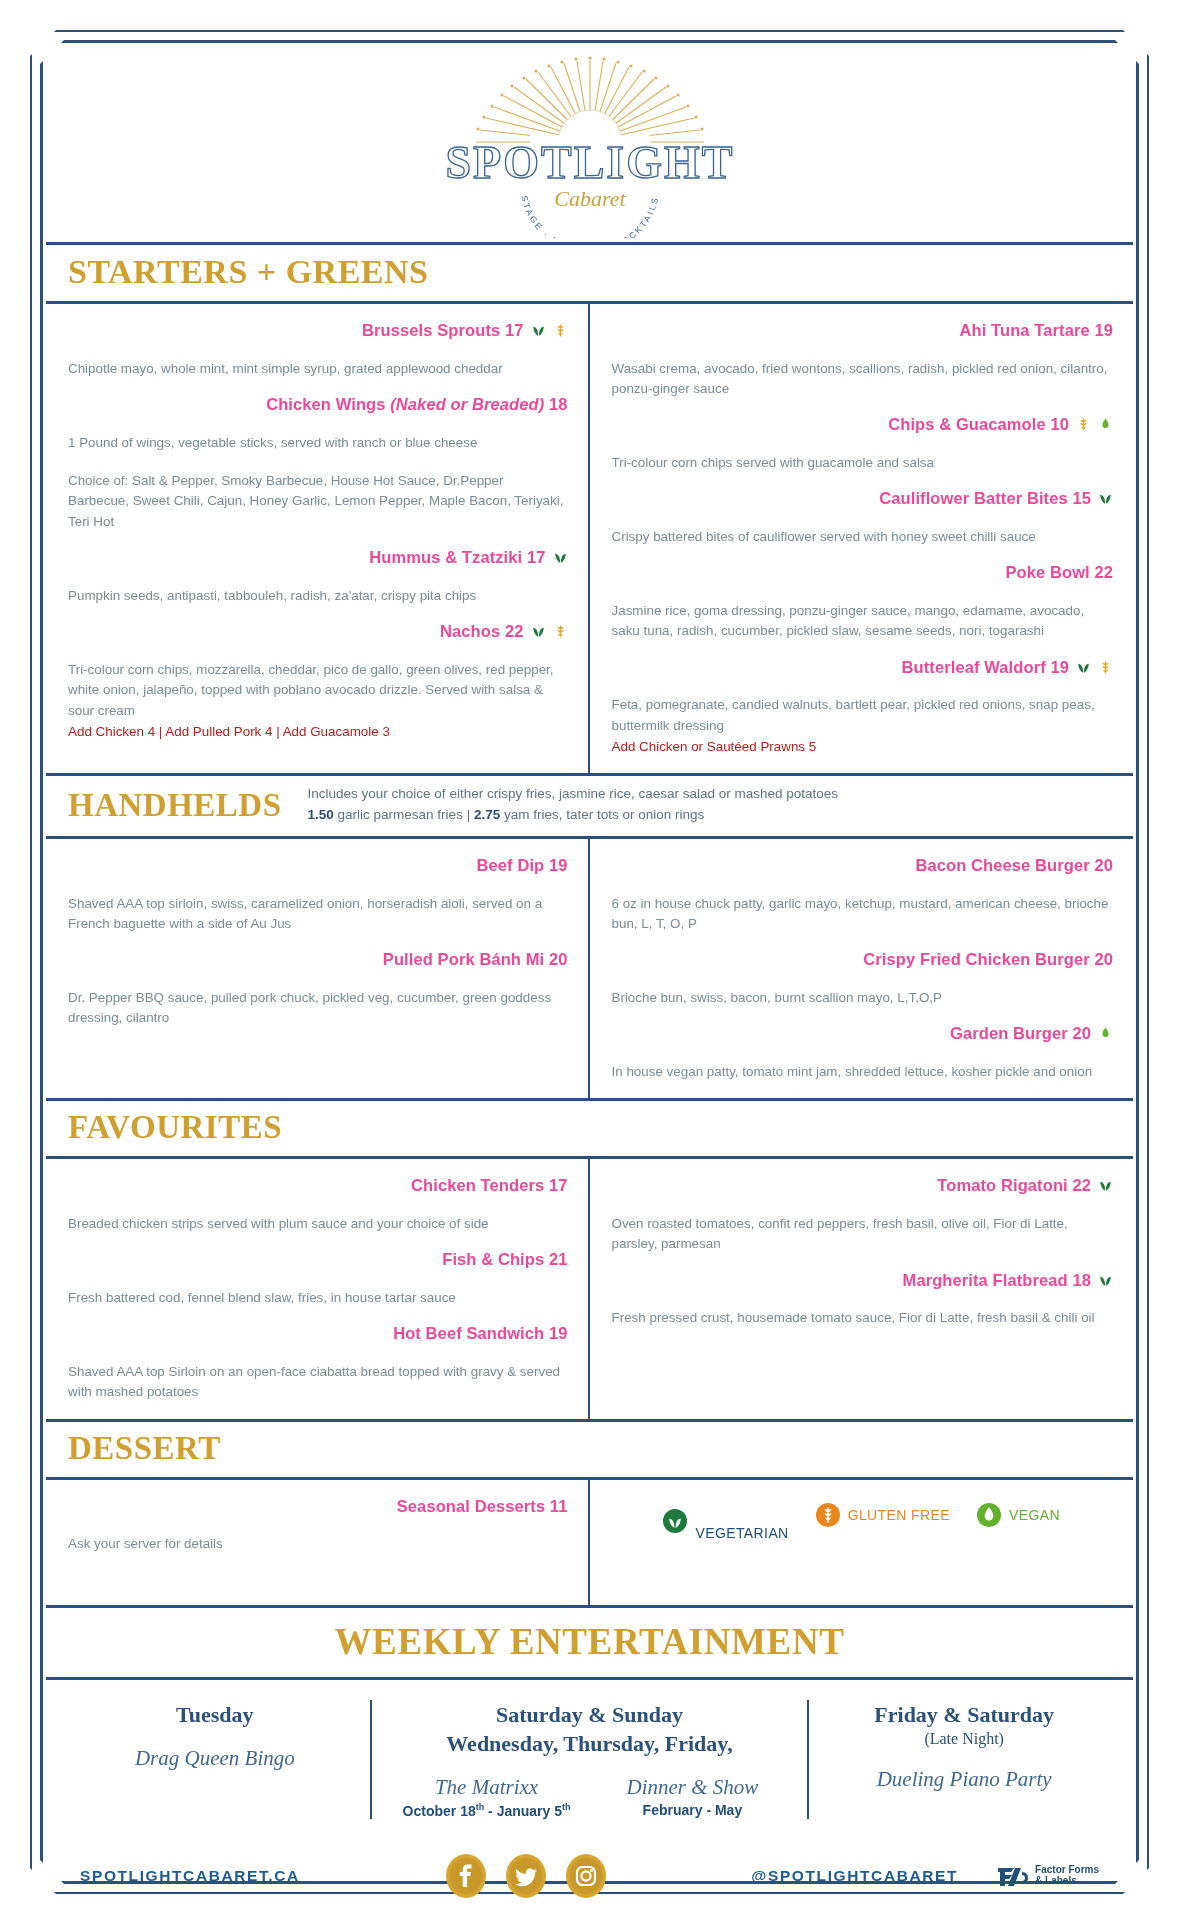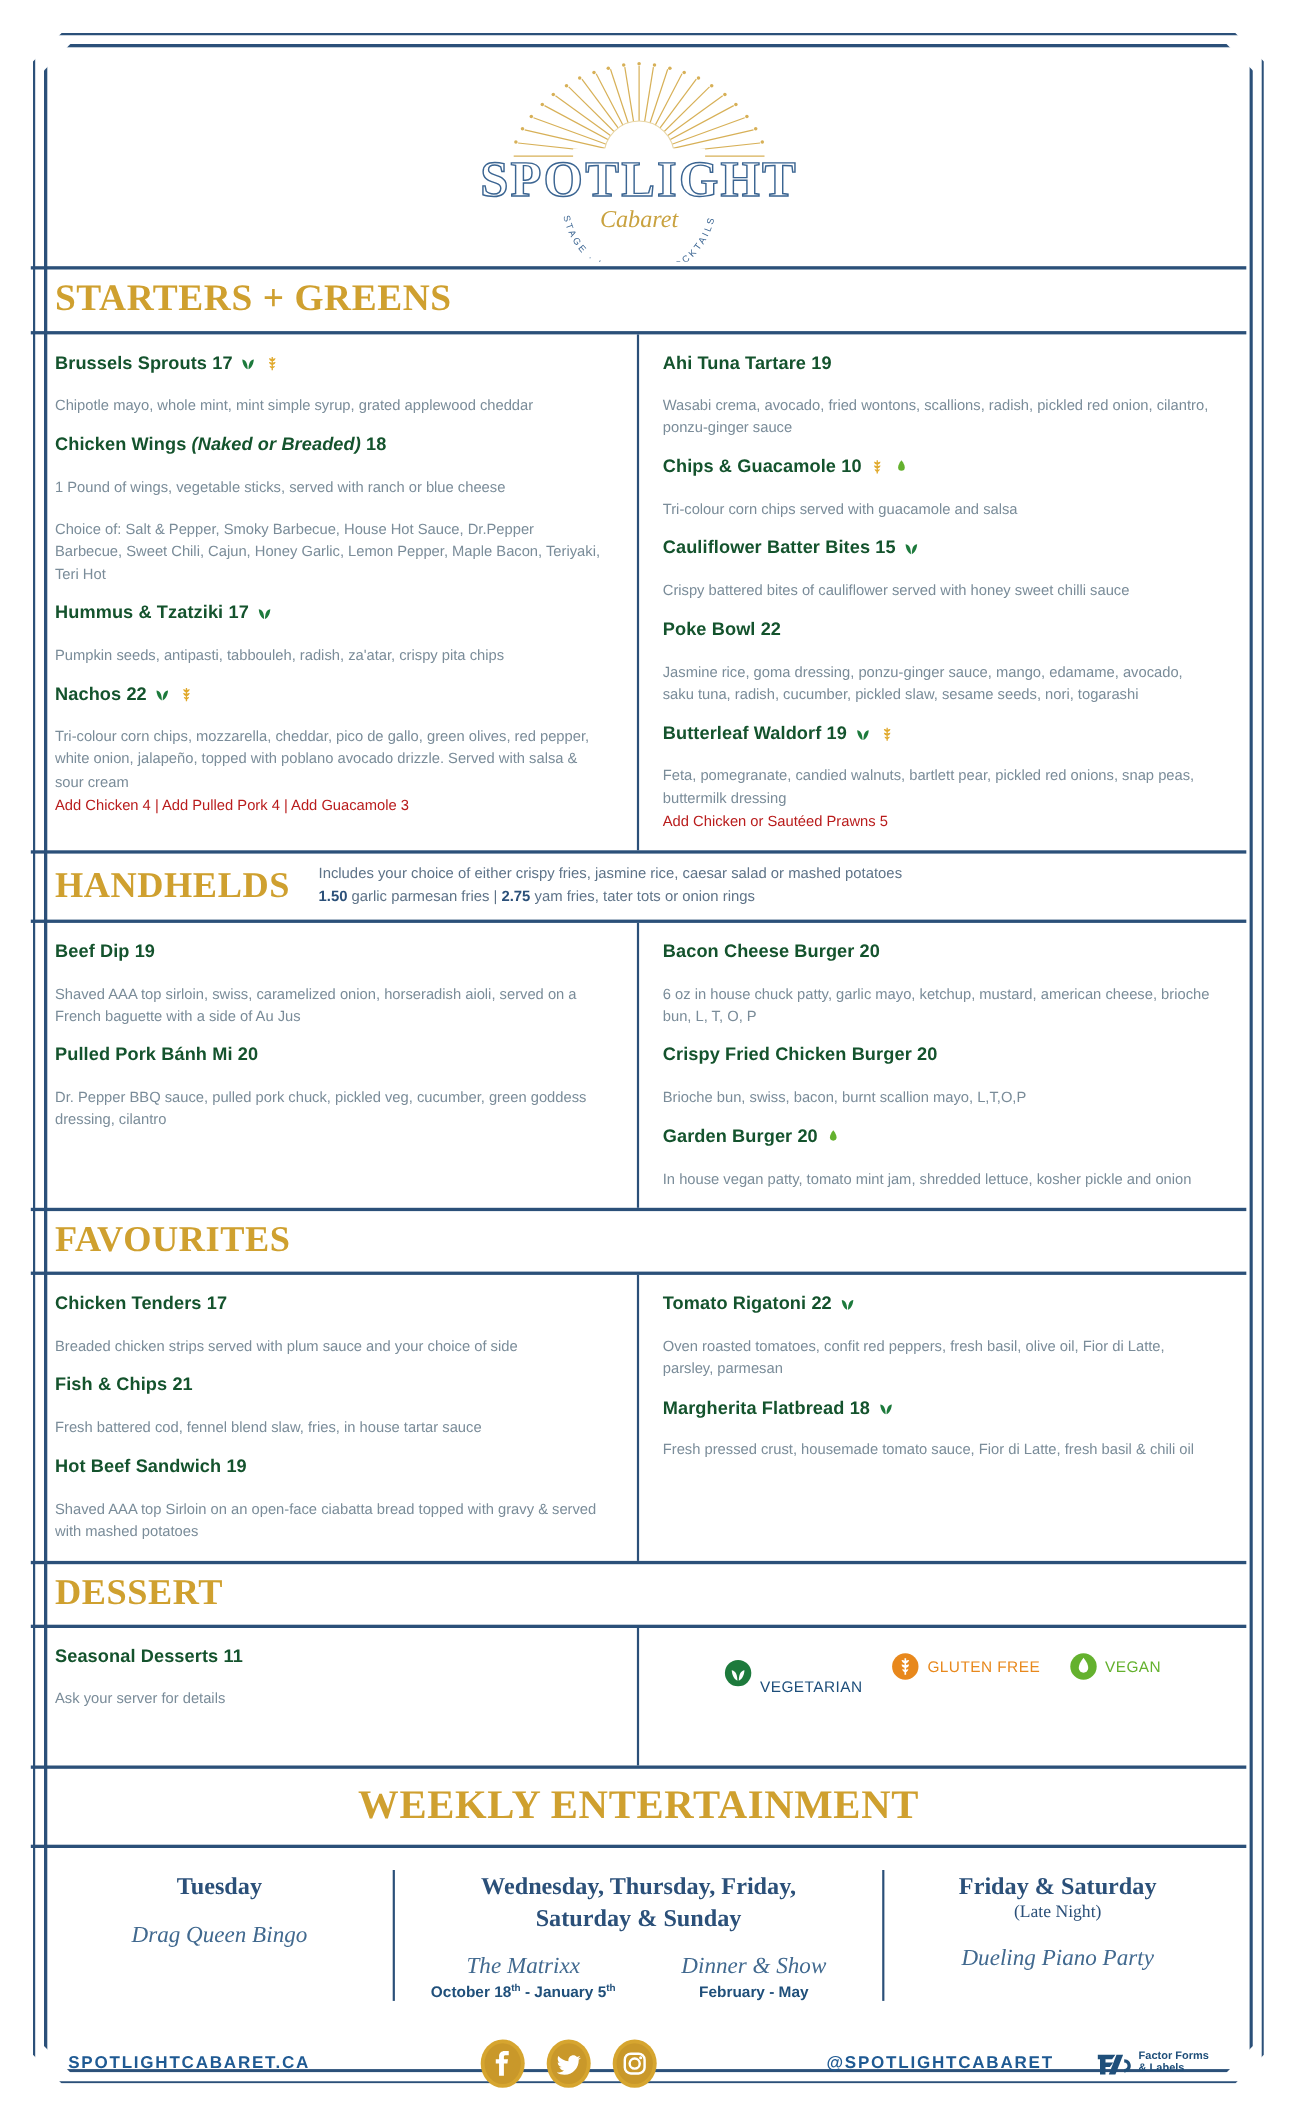"SPOTLIGHT" .page { padding: 22px 26px 18px 8px -> 22px 26px 18px 26px }
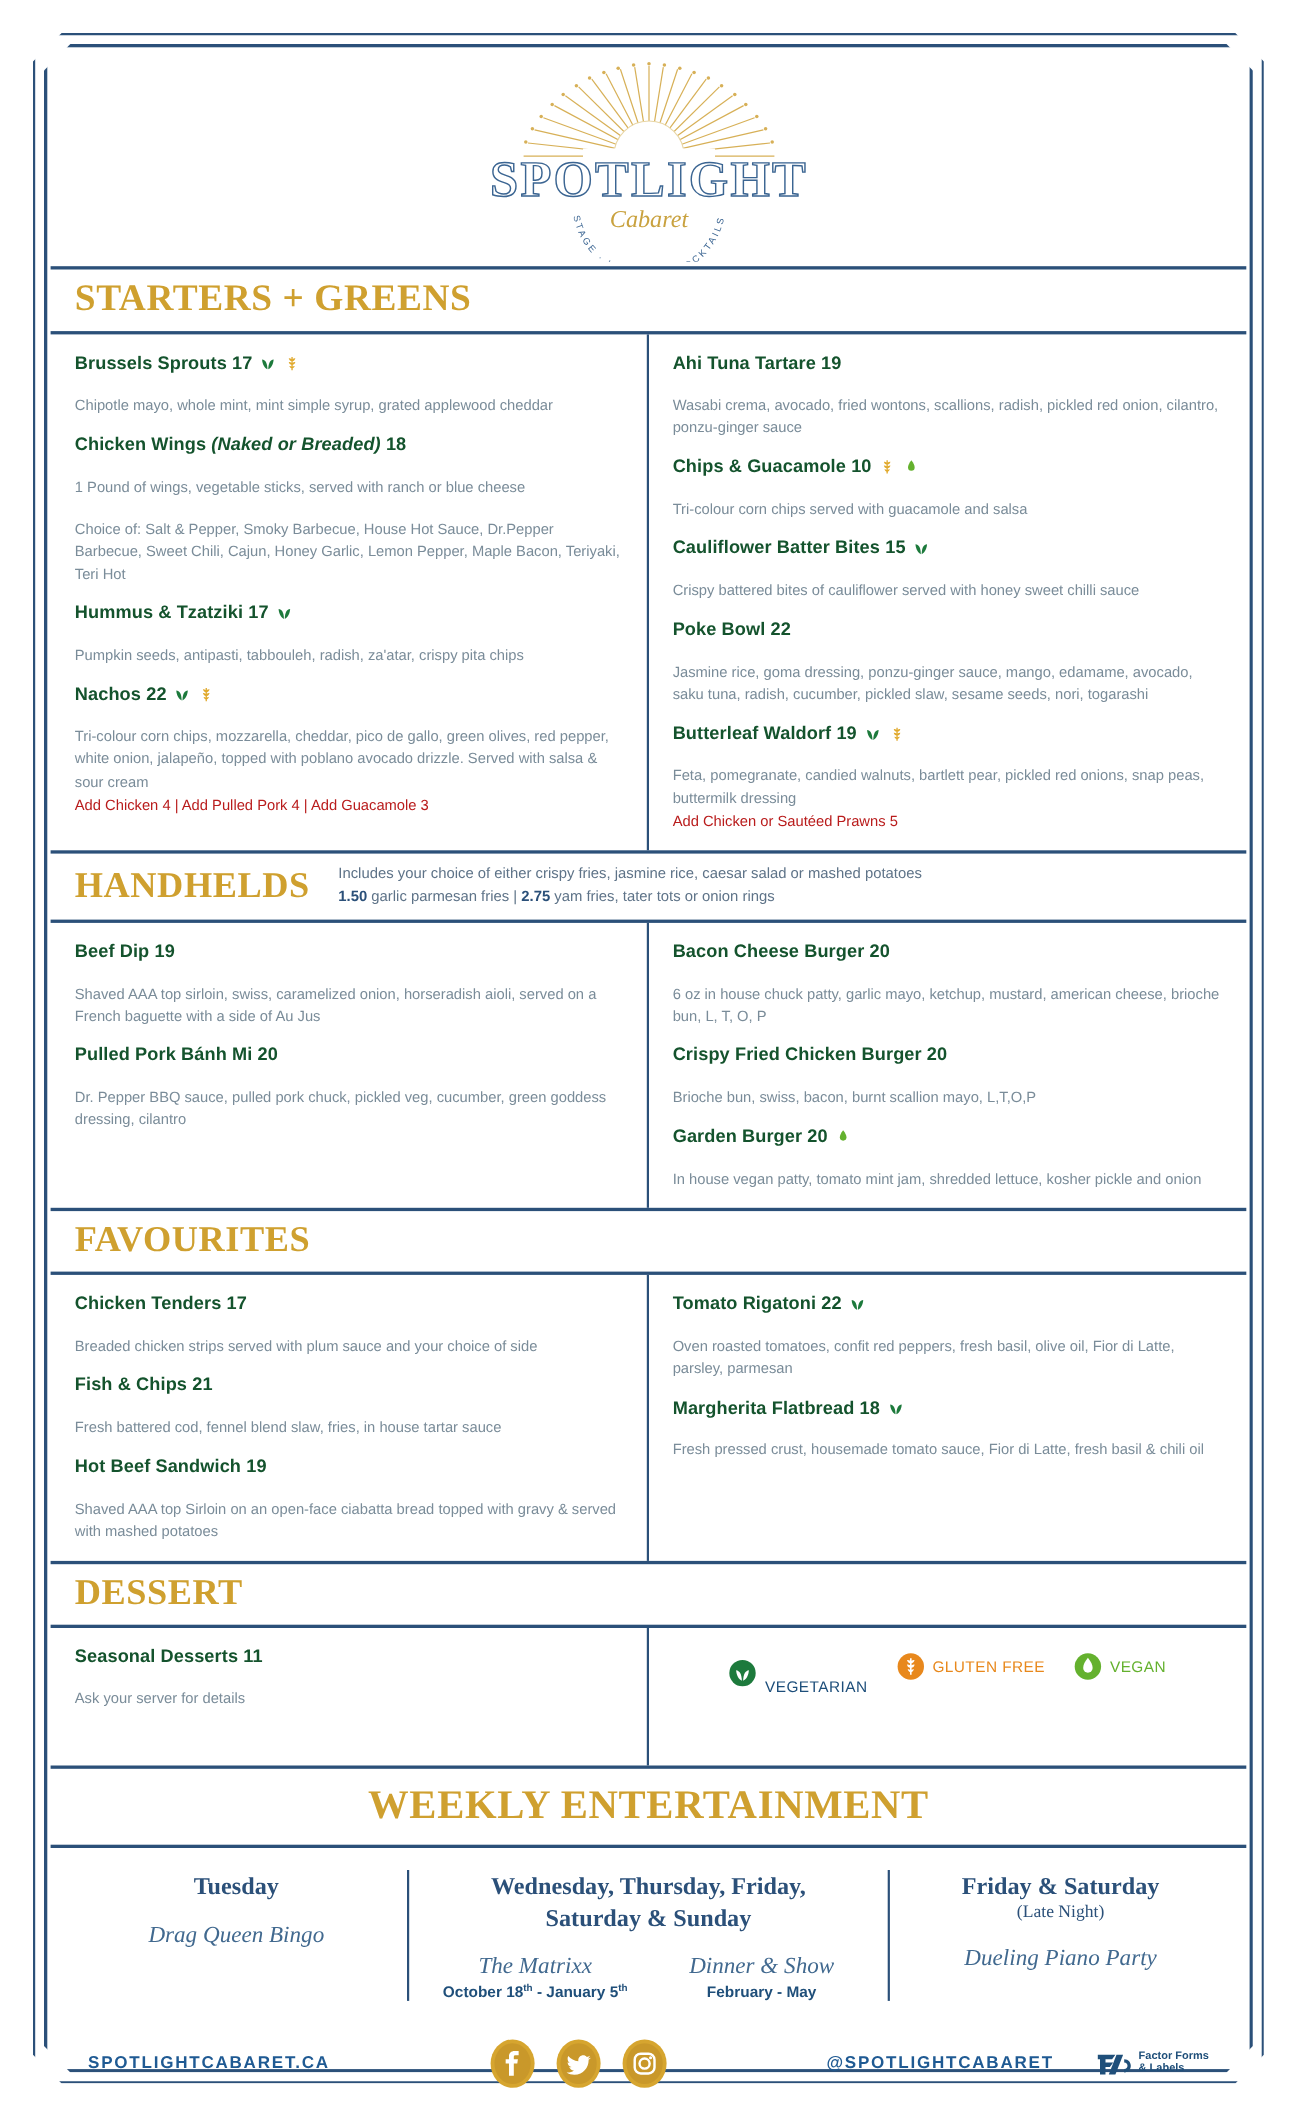"Brussels Sprouts 17" .item-name { color: #14532d -> #ec4899; justify-content: none -> flex-end }
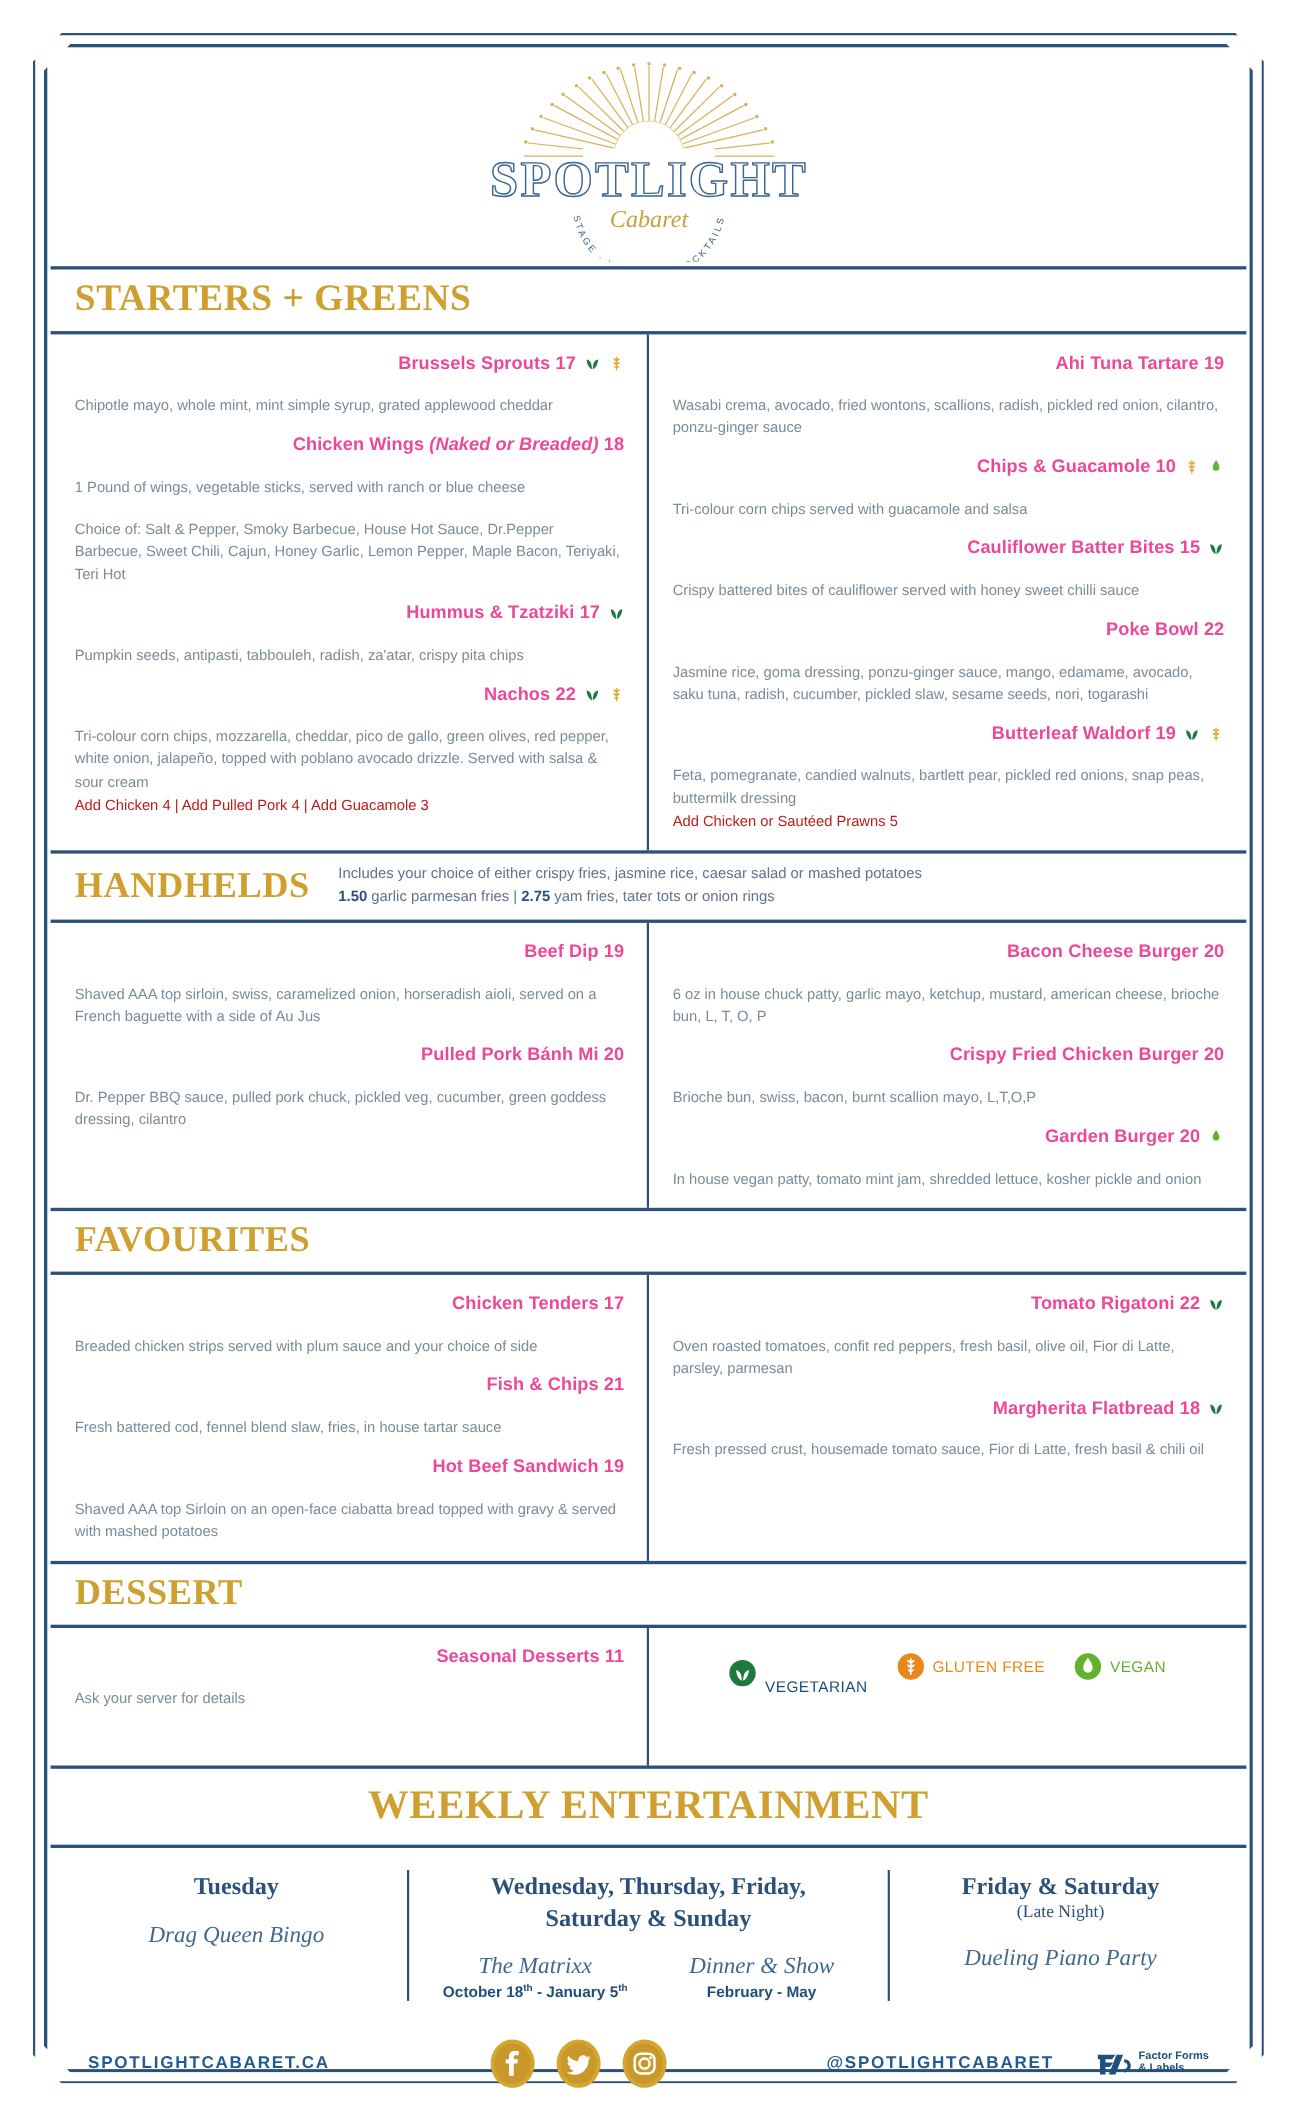"Wednesday, Thursday, Friday," div { order: before "Saturday & Sunday" -> after "Saturday & Sunday" }
